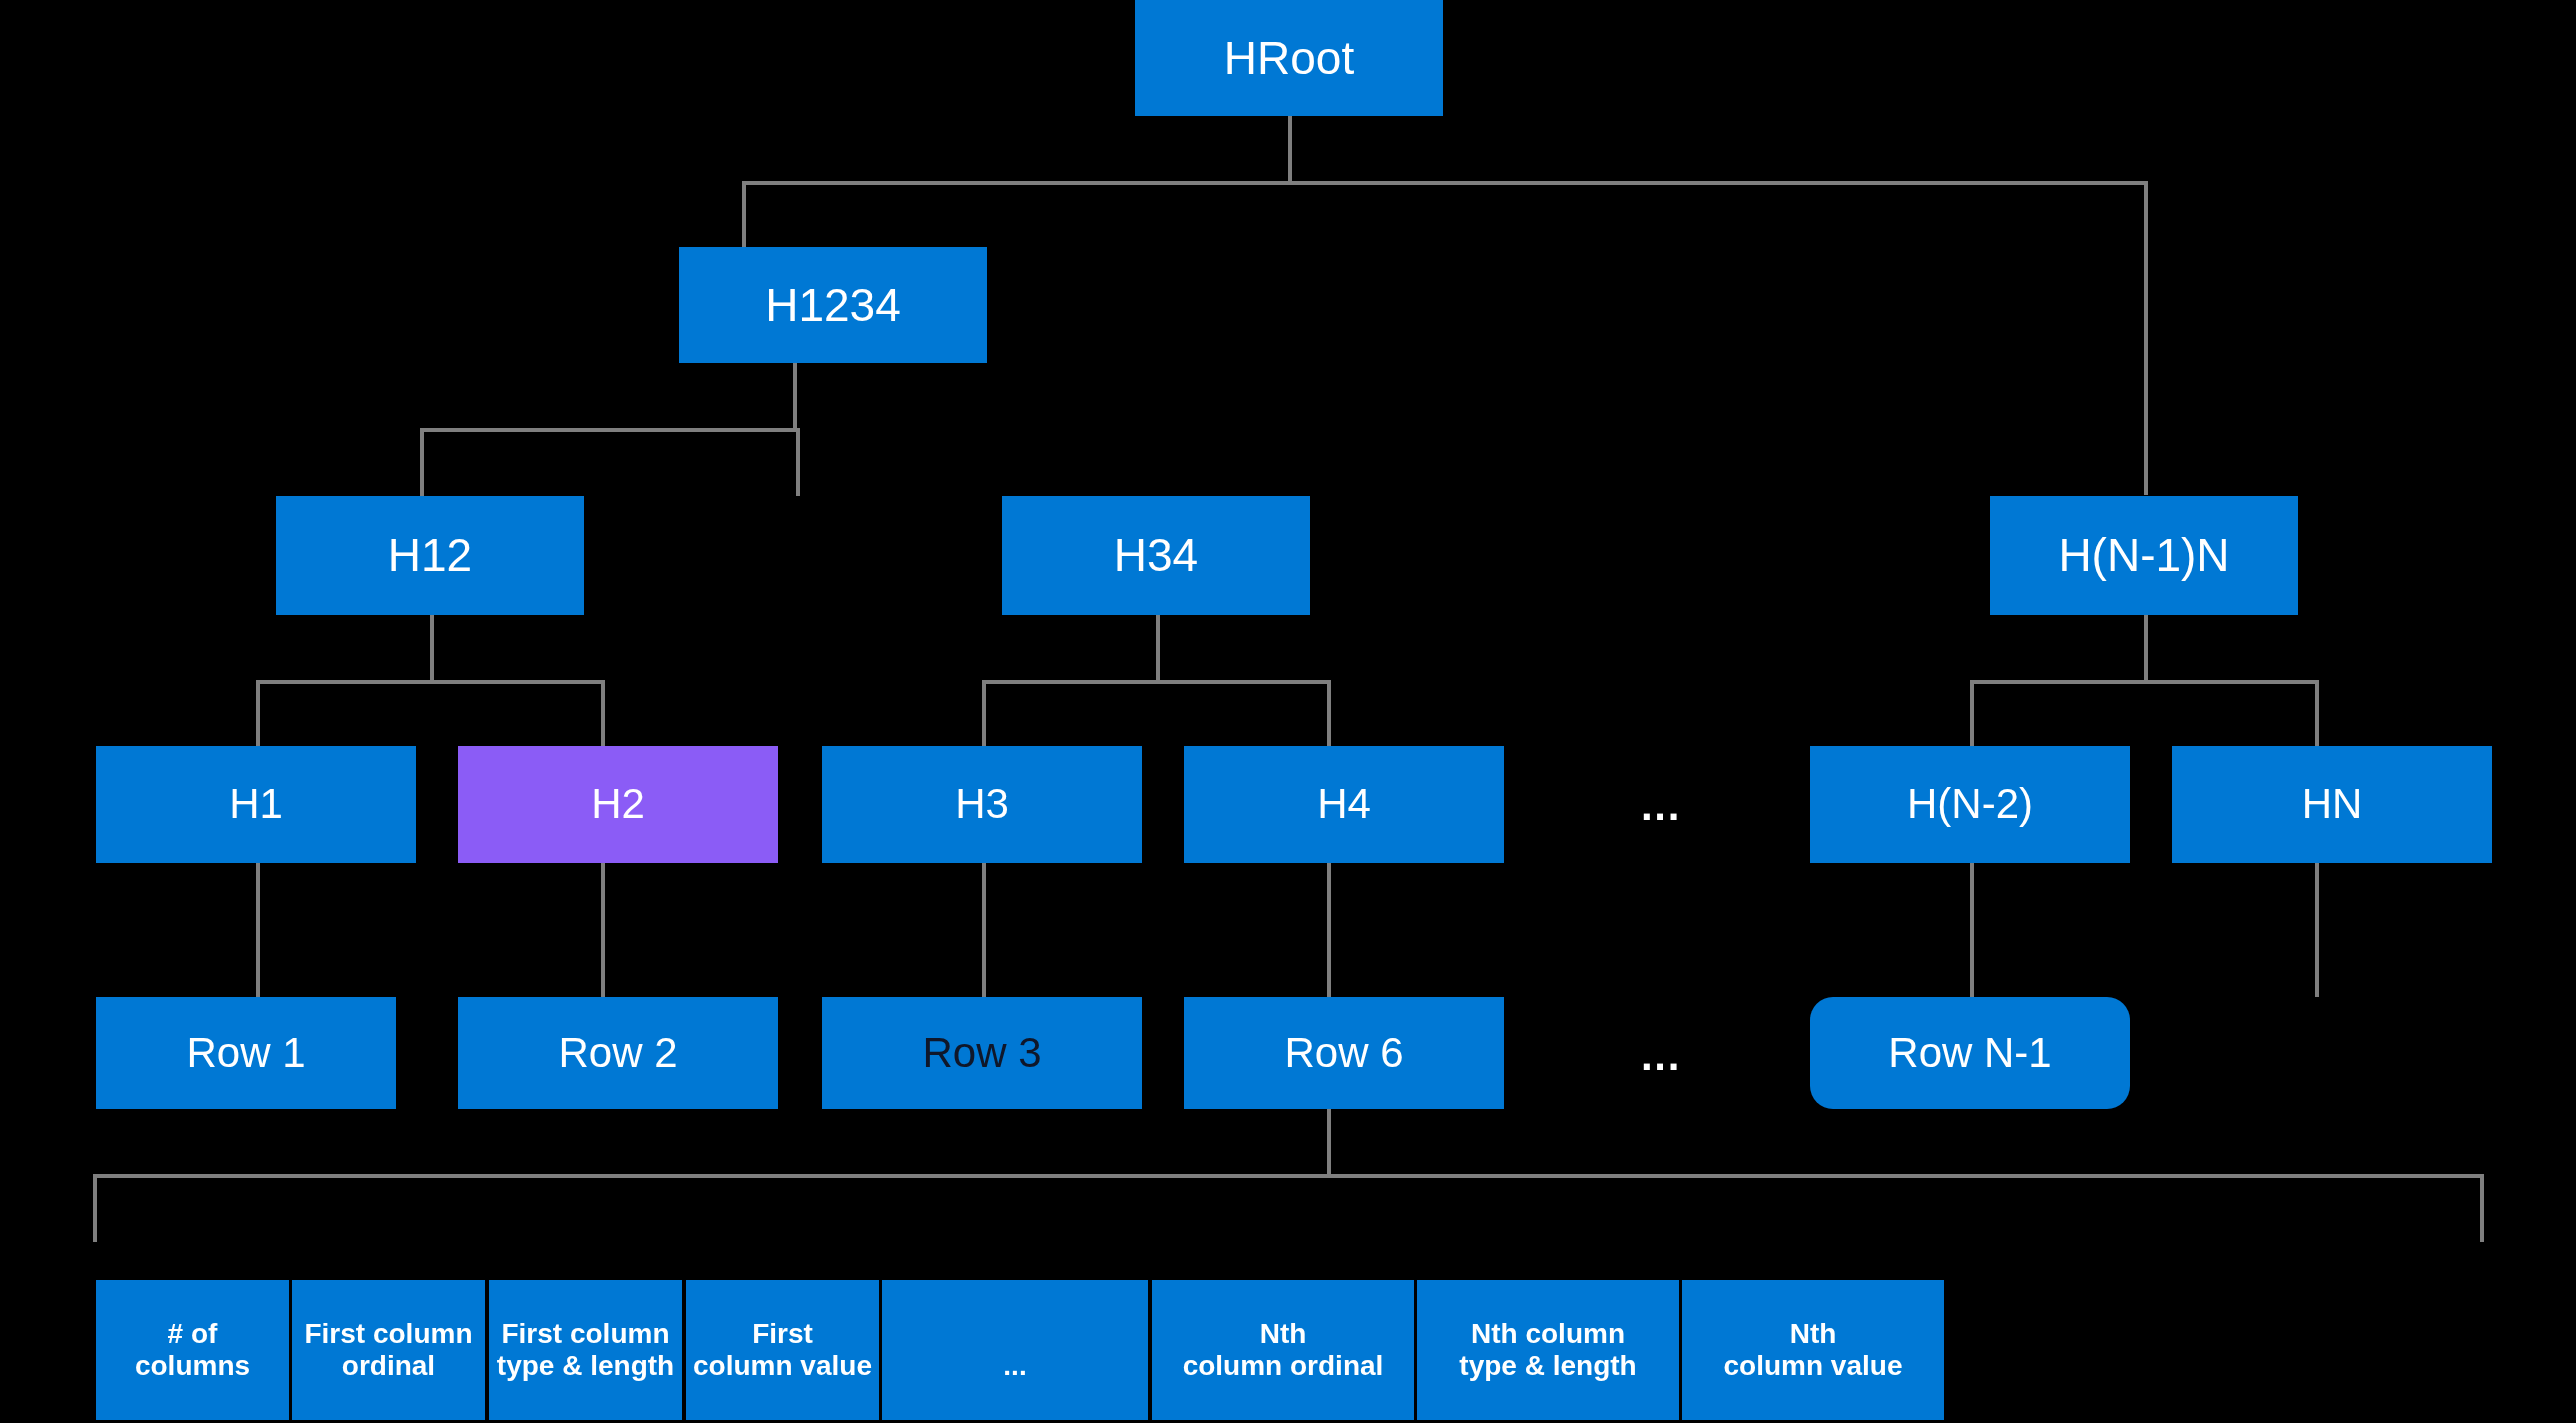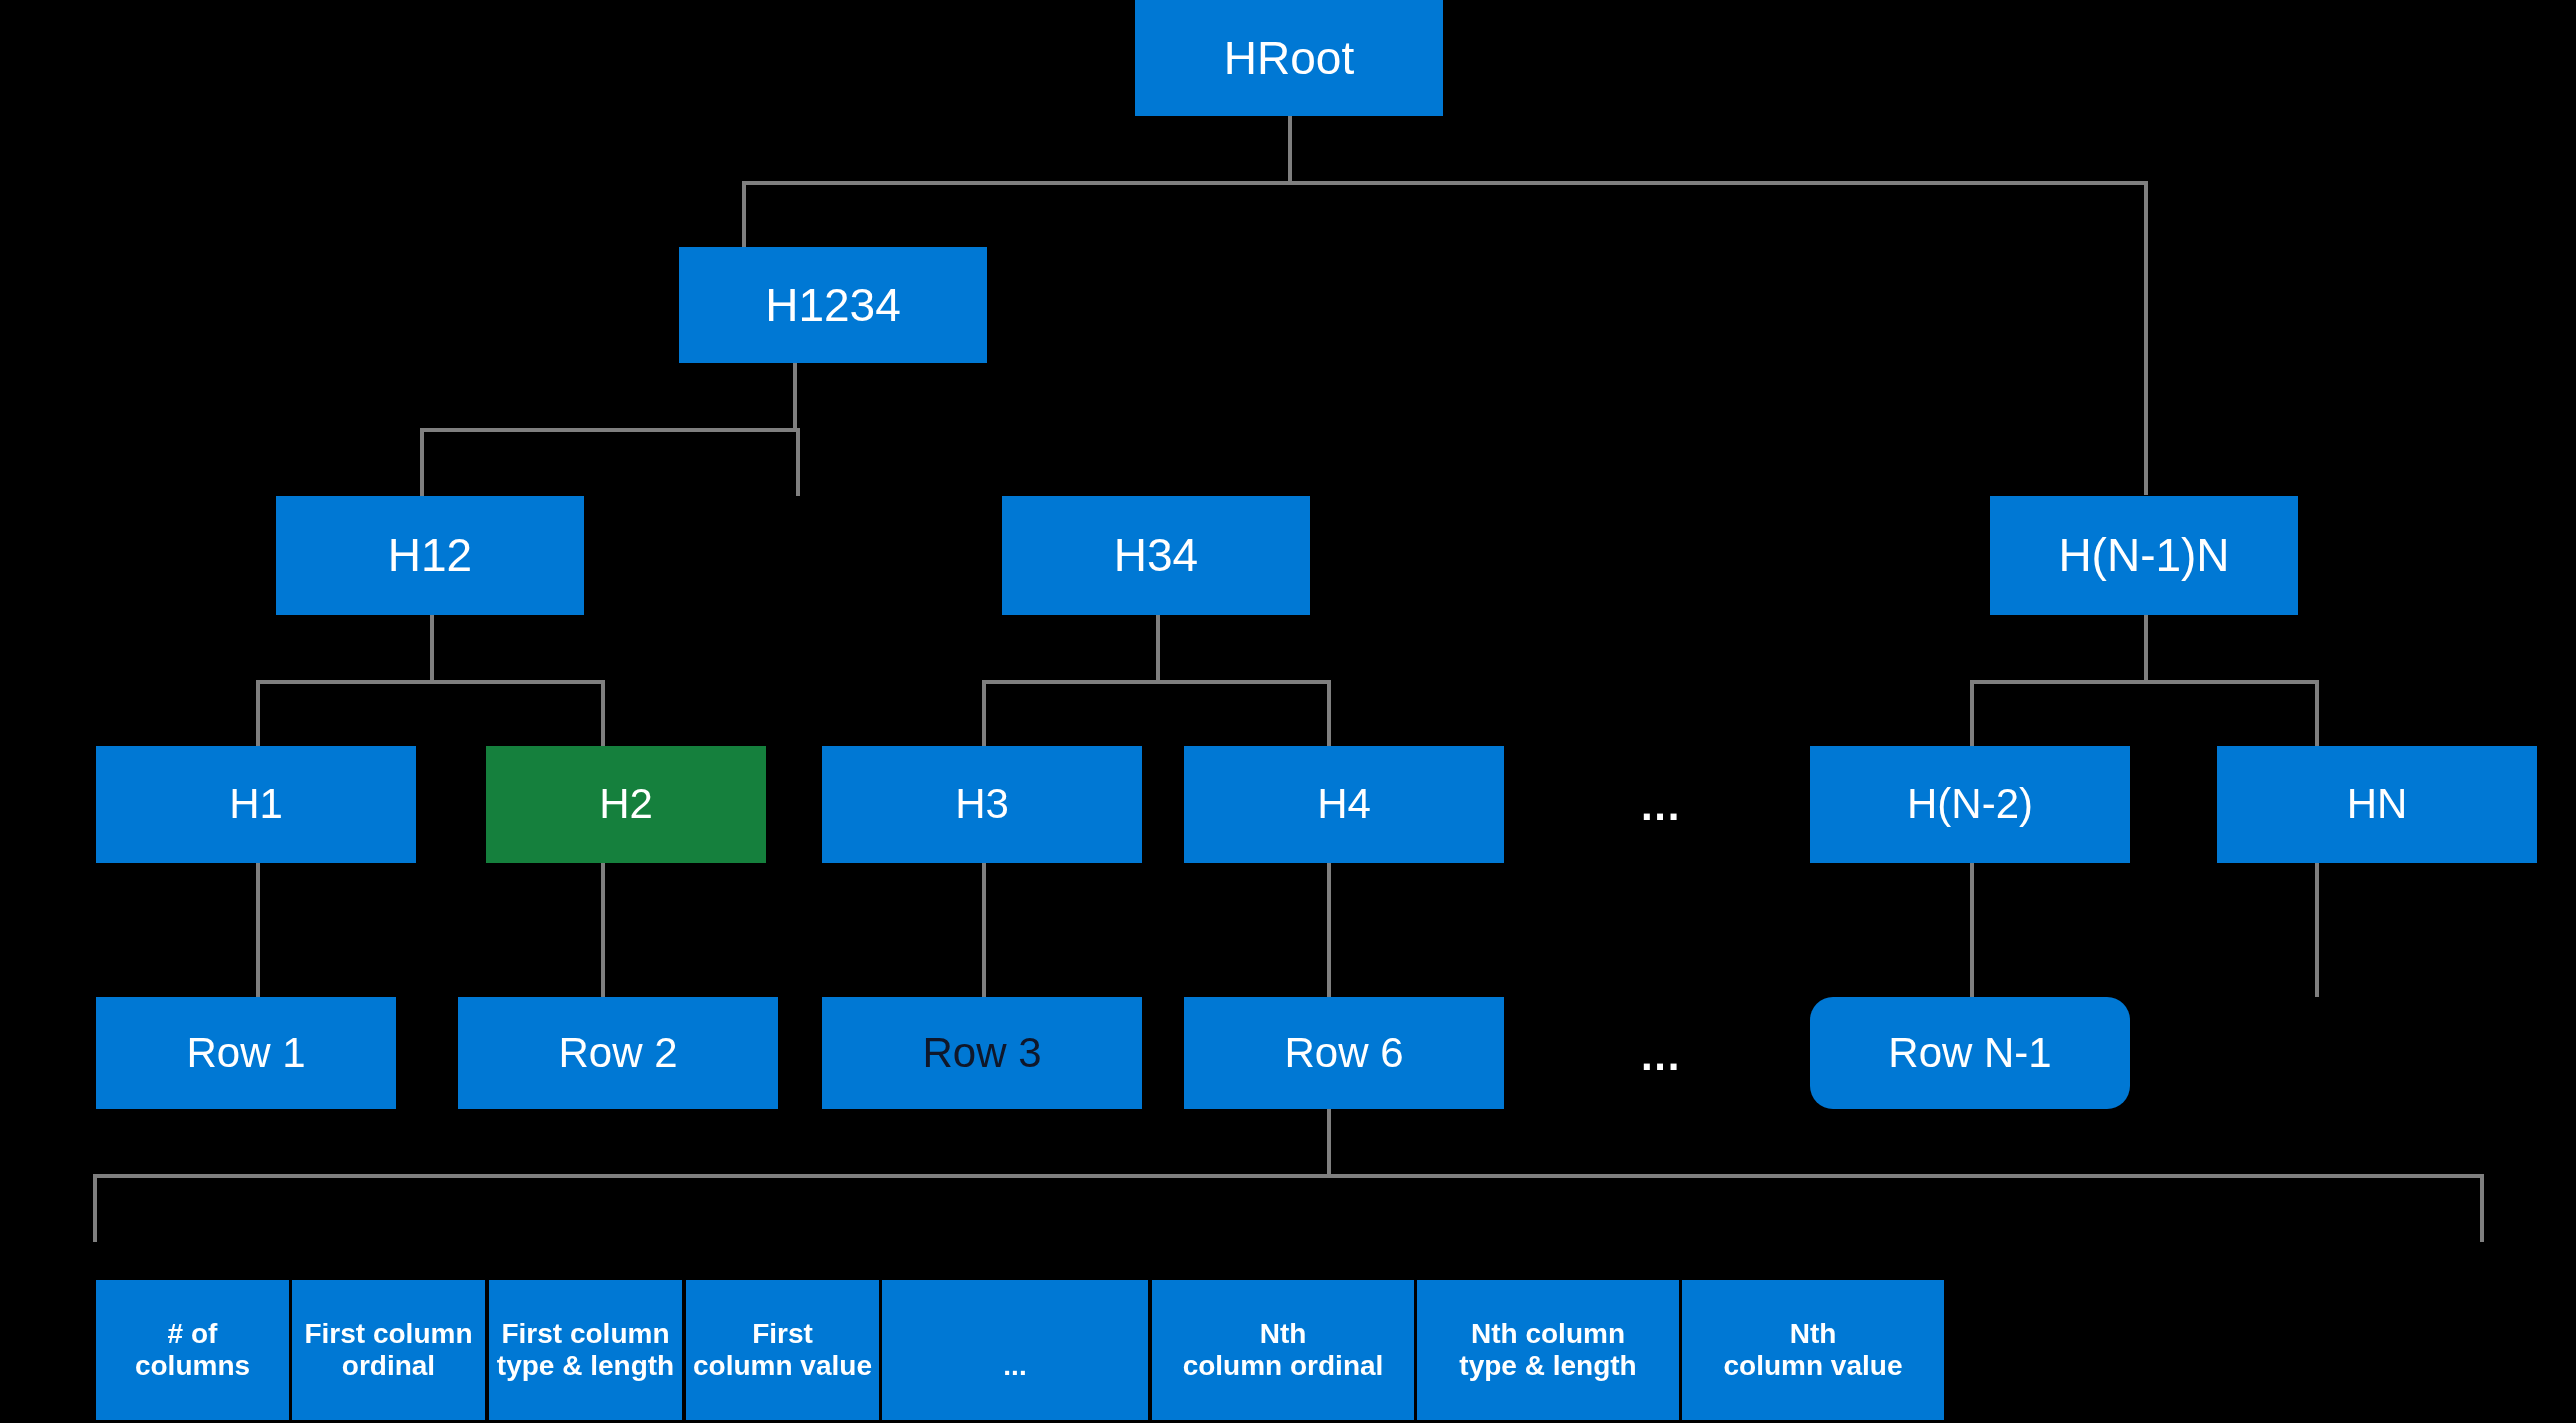"H2" div.node { background: #15803d -> #8b5cf6; left: 486px -> 458px; width: 280px -> 320px }
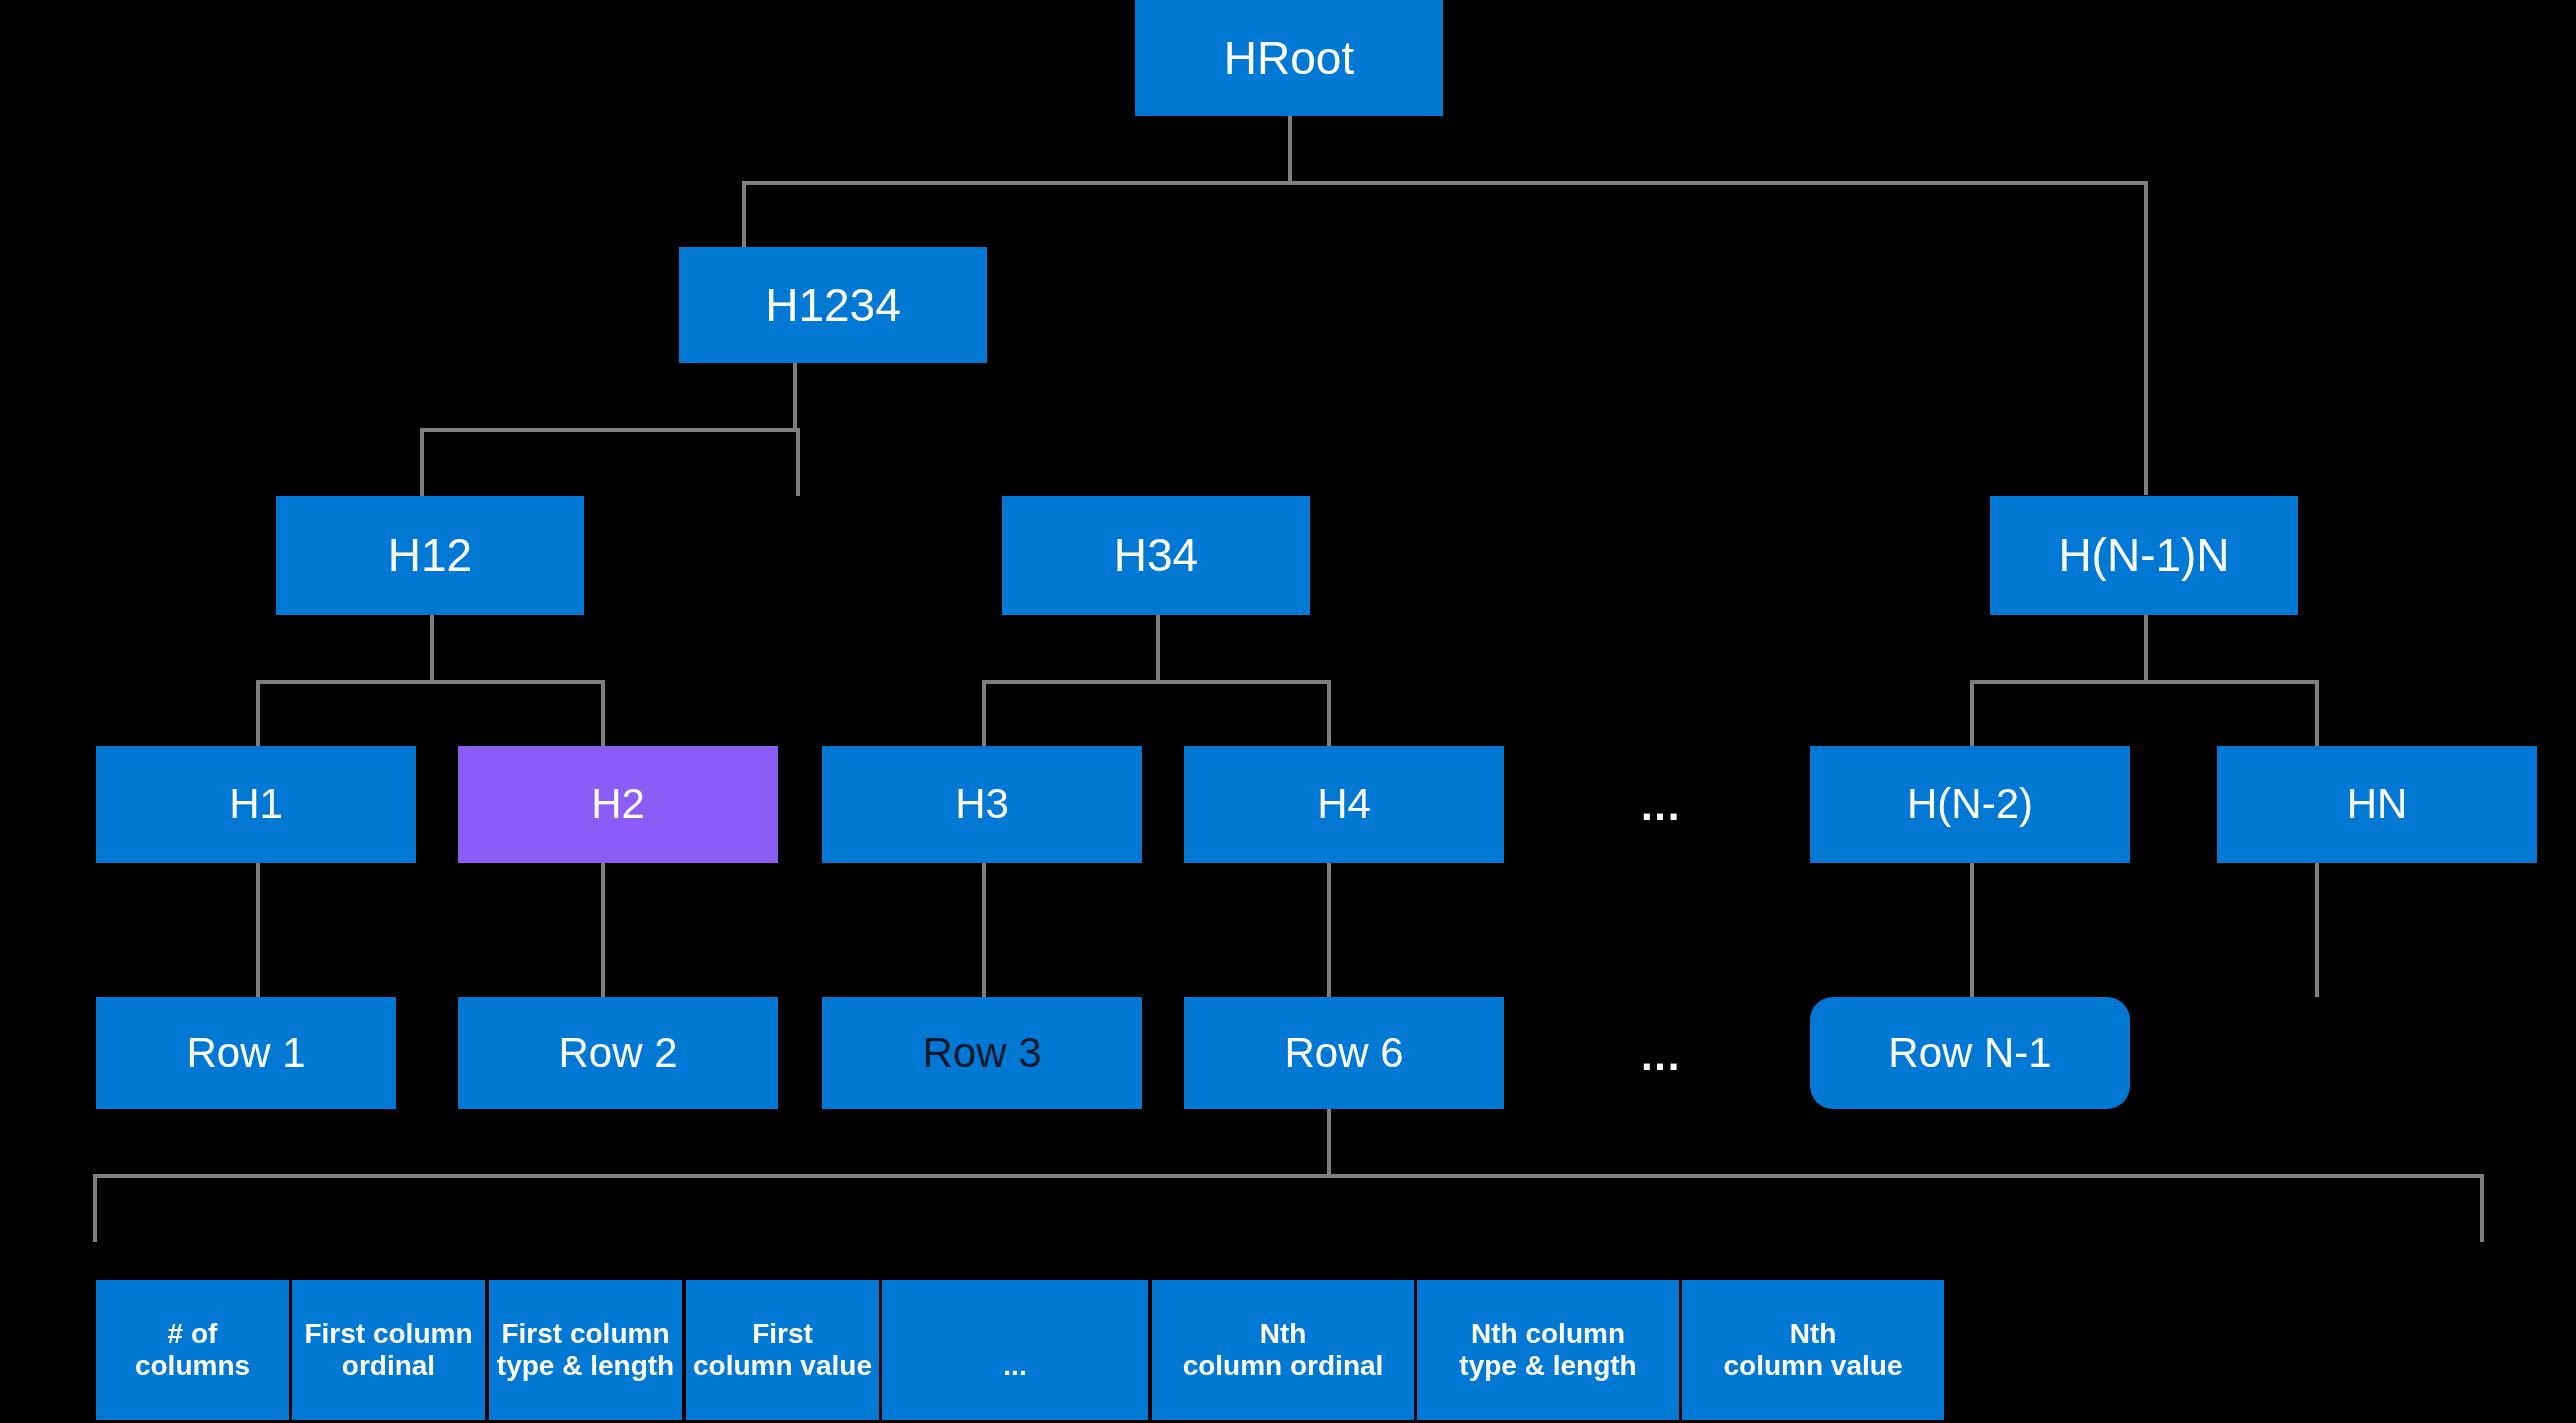"HN" div.node { margin-left: 45px -> none }
